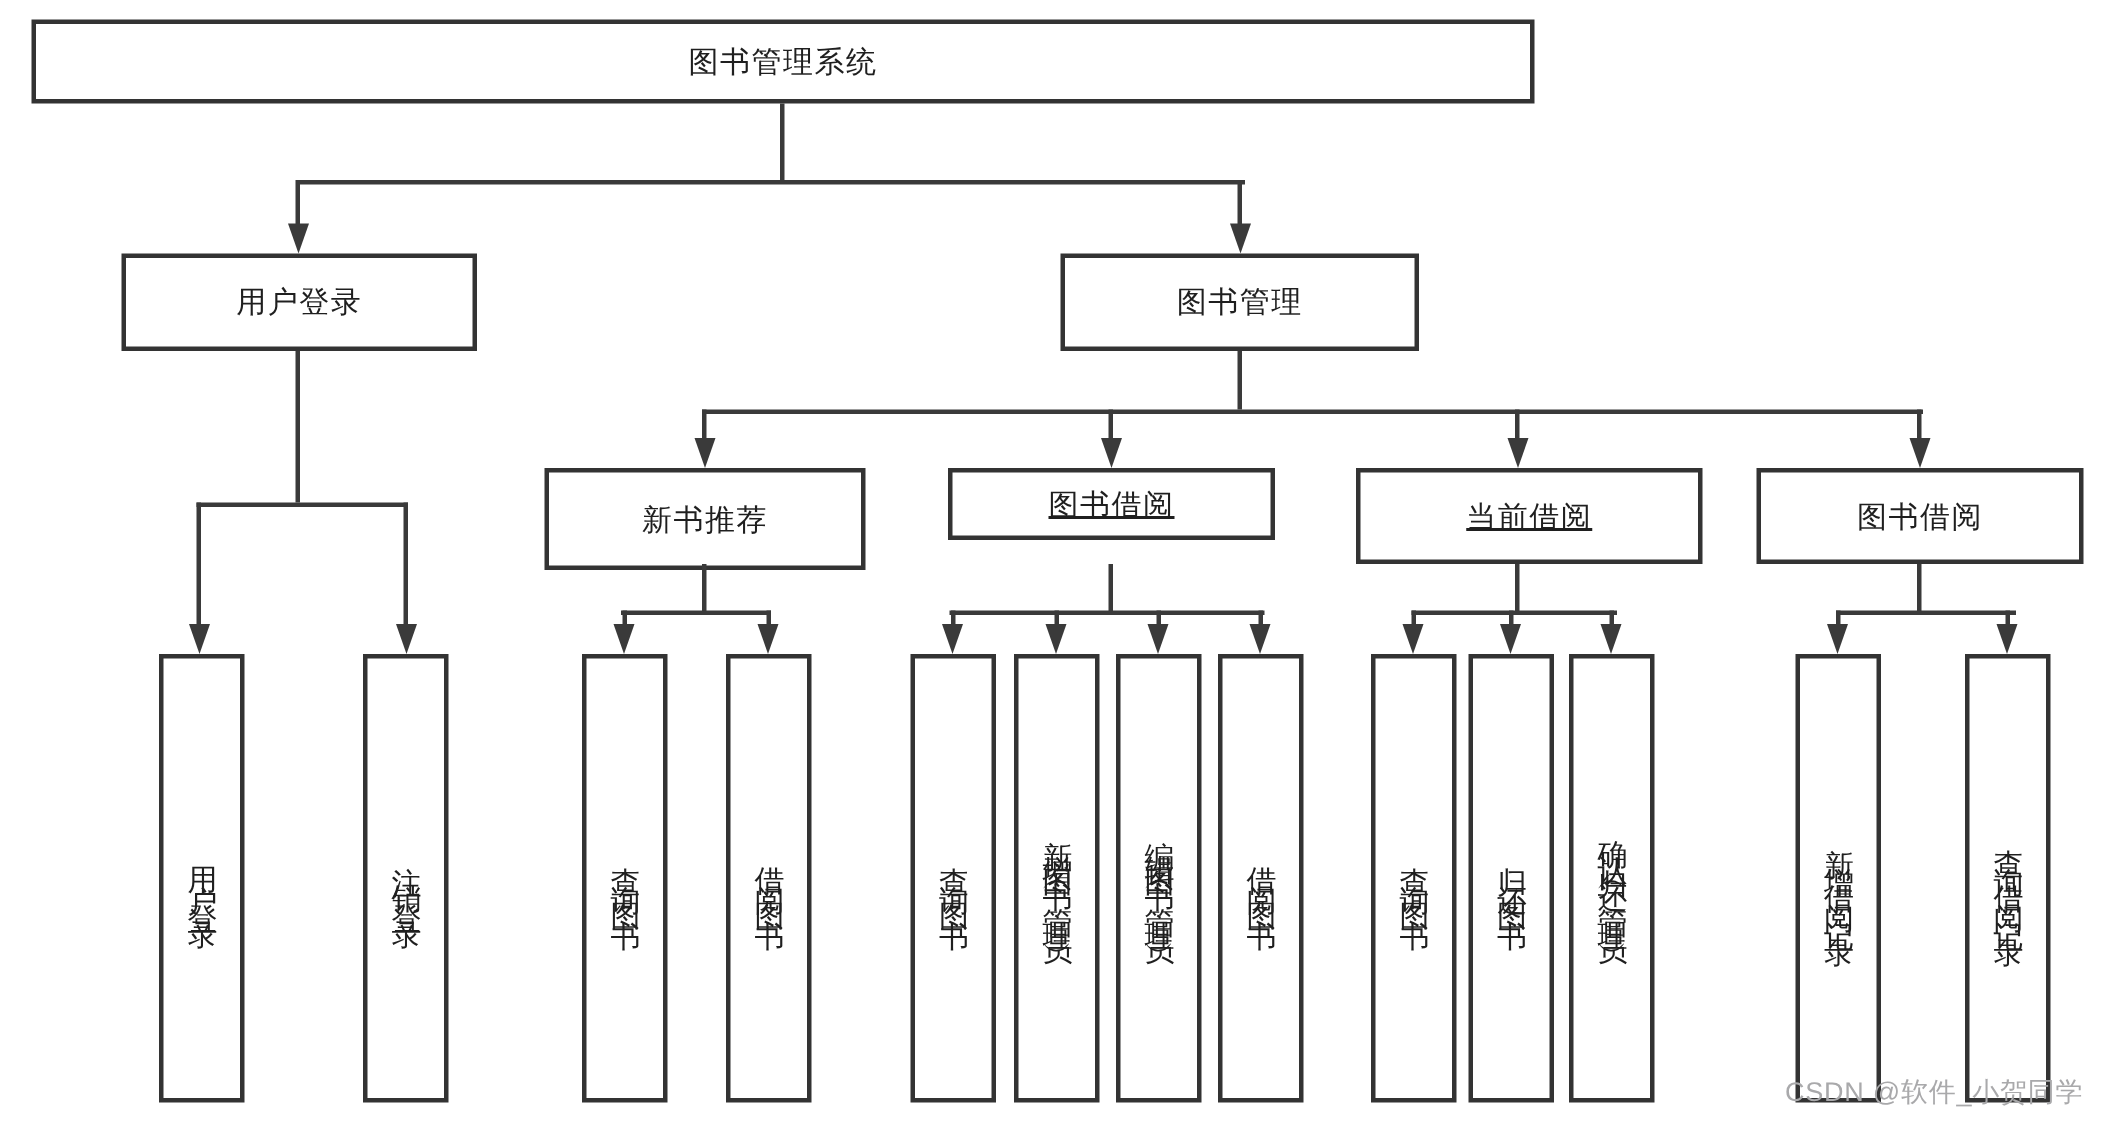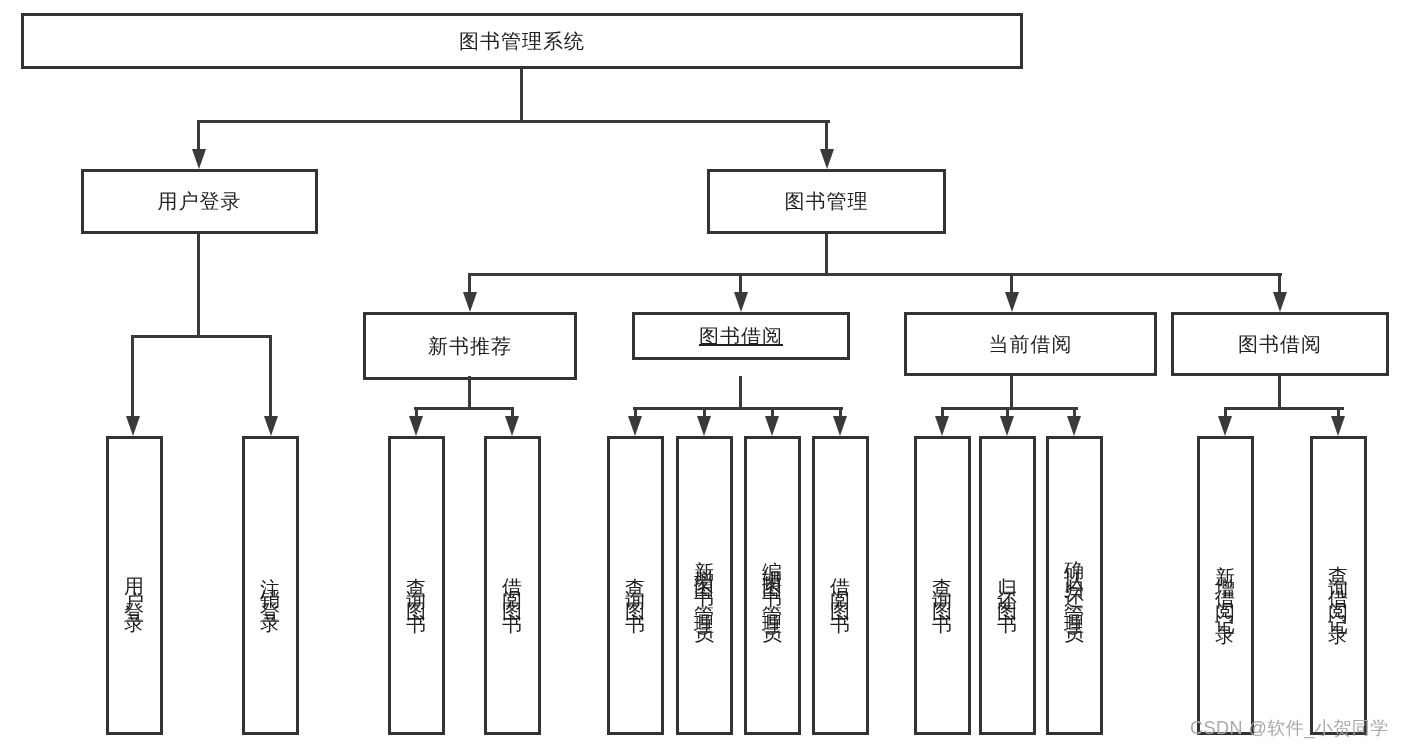"当前借阅" div.box { text-decoration: none -> underline; width: 253px -> 231px }
